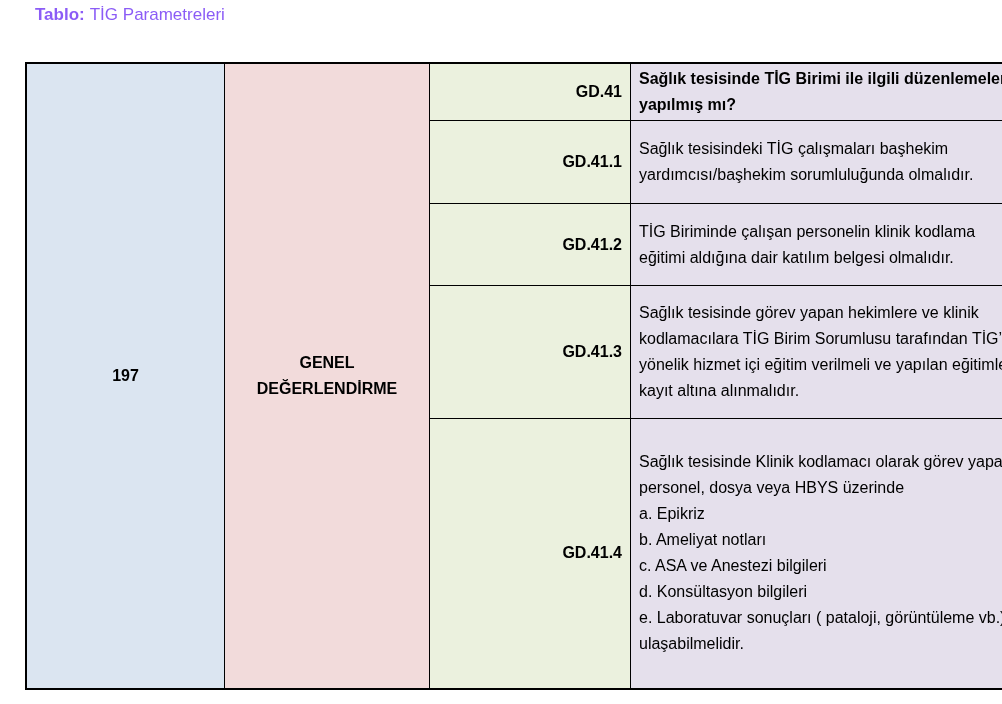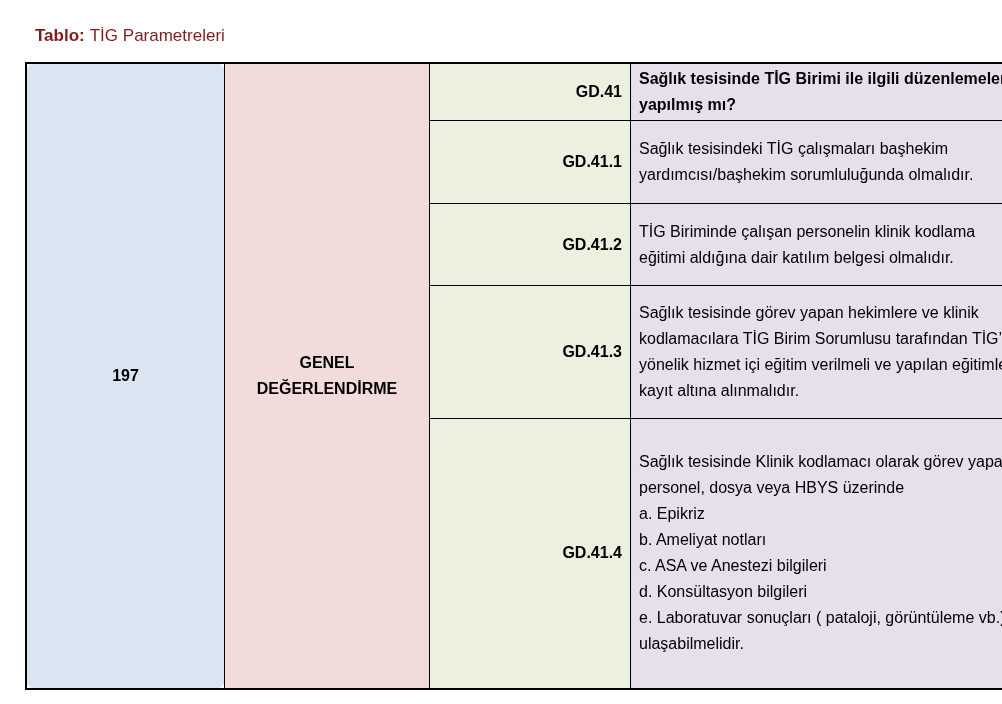"Tablo: TİG Parametreleri" .doc-title { color: #7f1d1d -> #8b5cf6; top: 25px -> 4px }
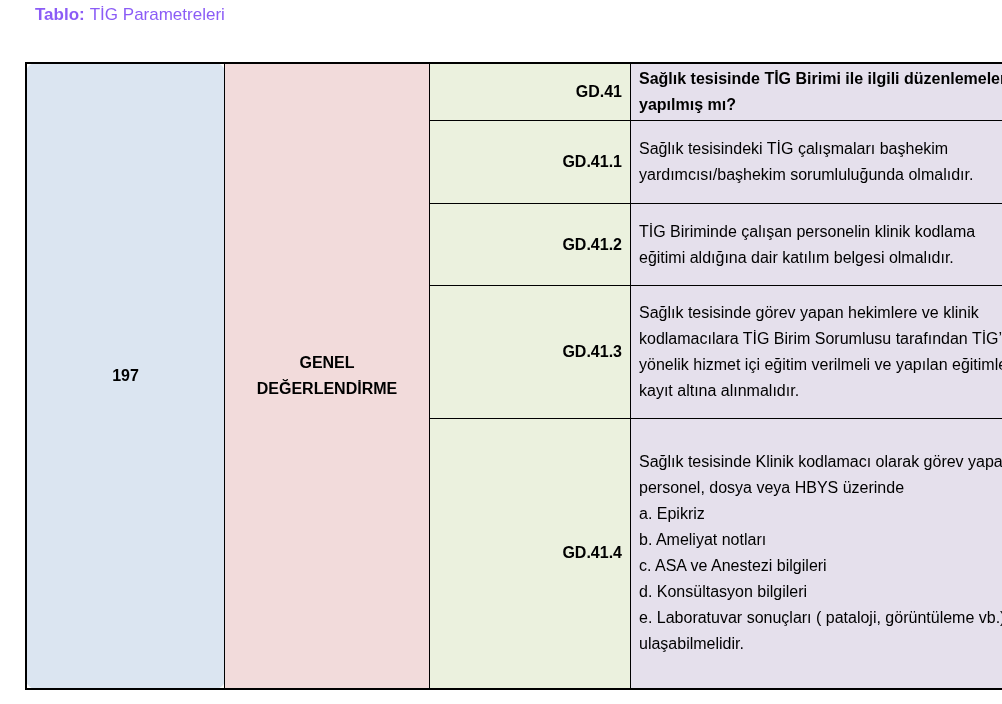"197" td.cell-num { border-radius: 10px -> none }
